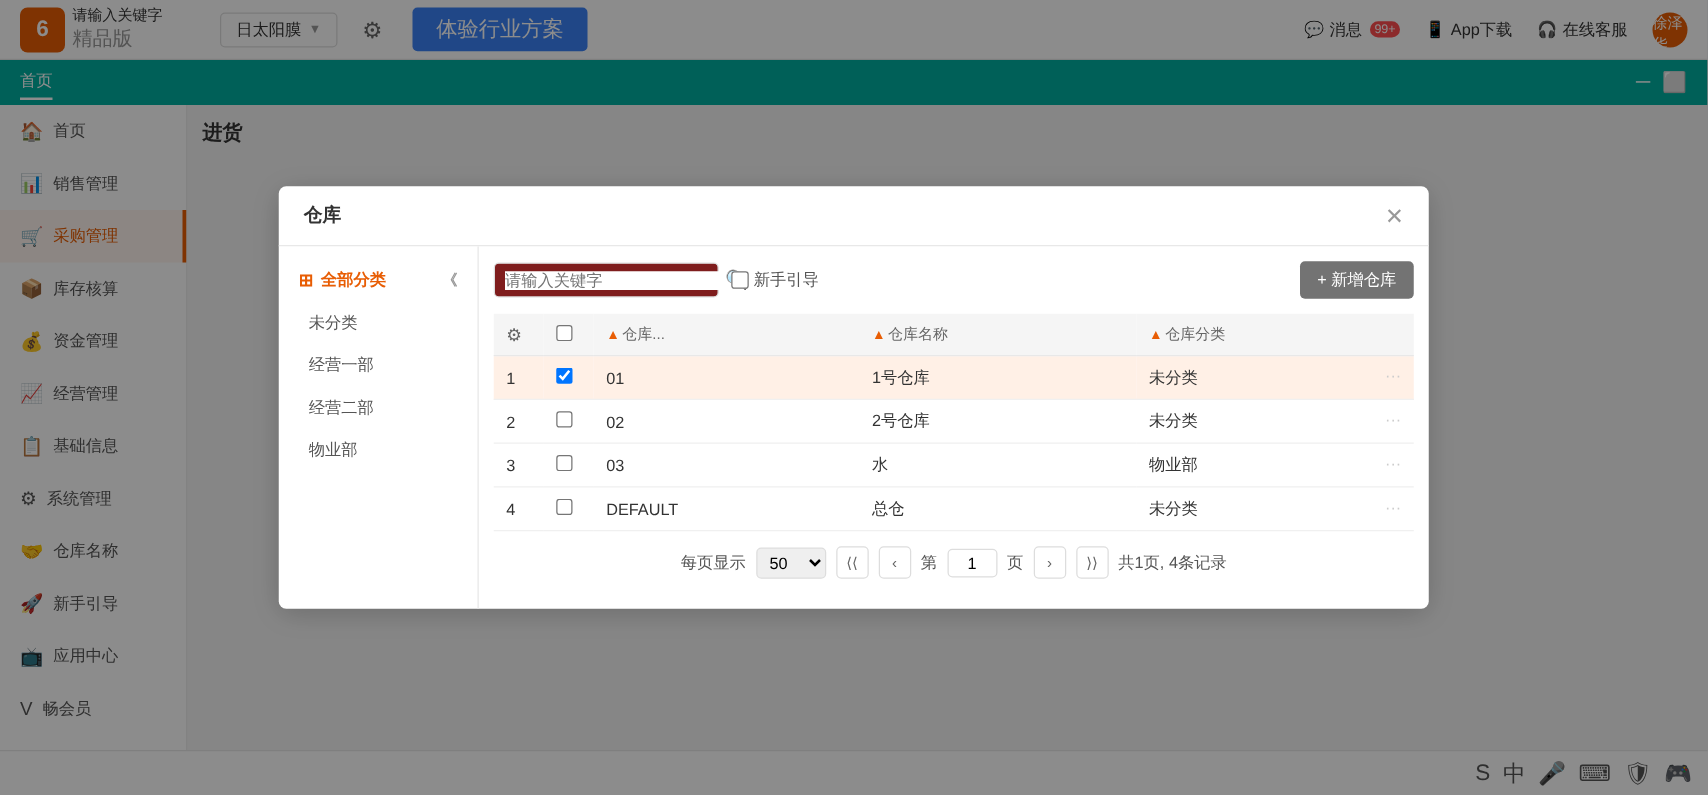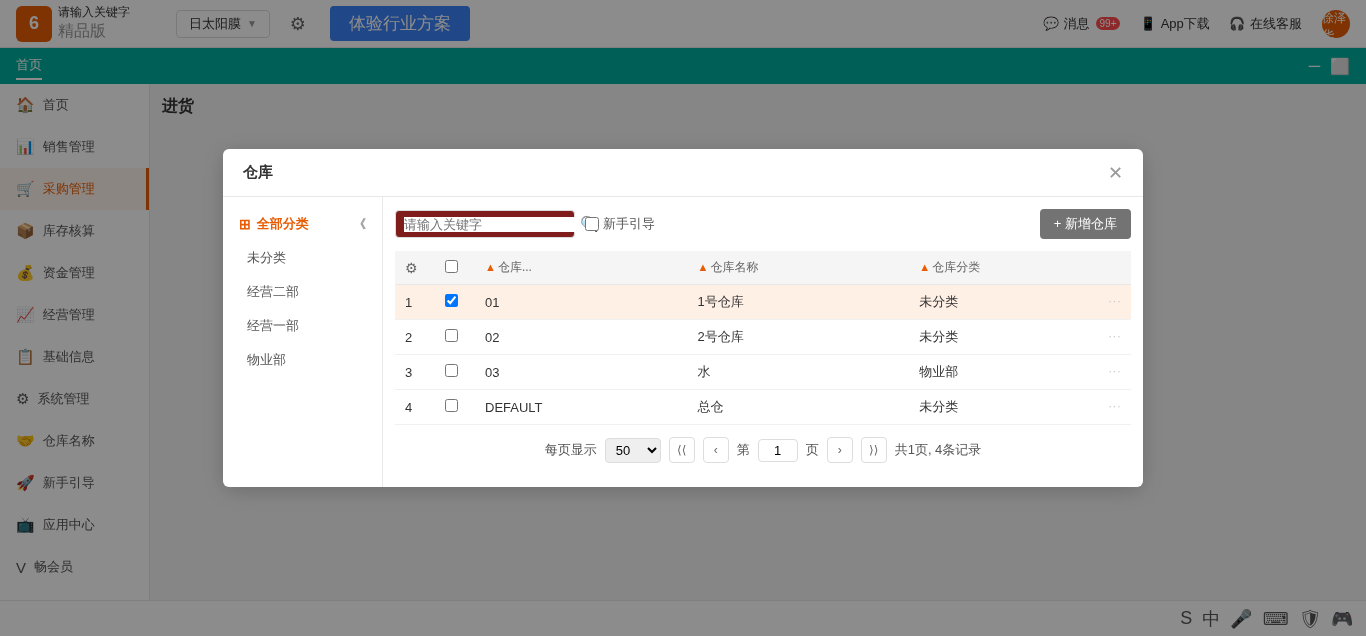"经营二部" div.cat-item { order: before "经营一部" -> after "经营一部" }
